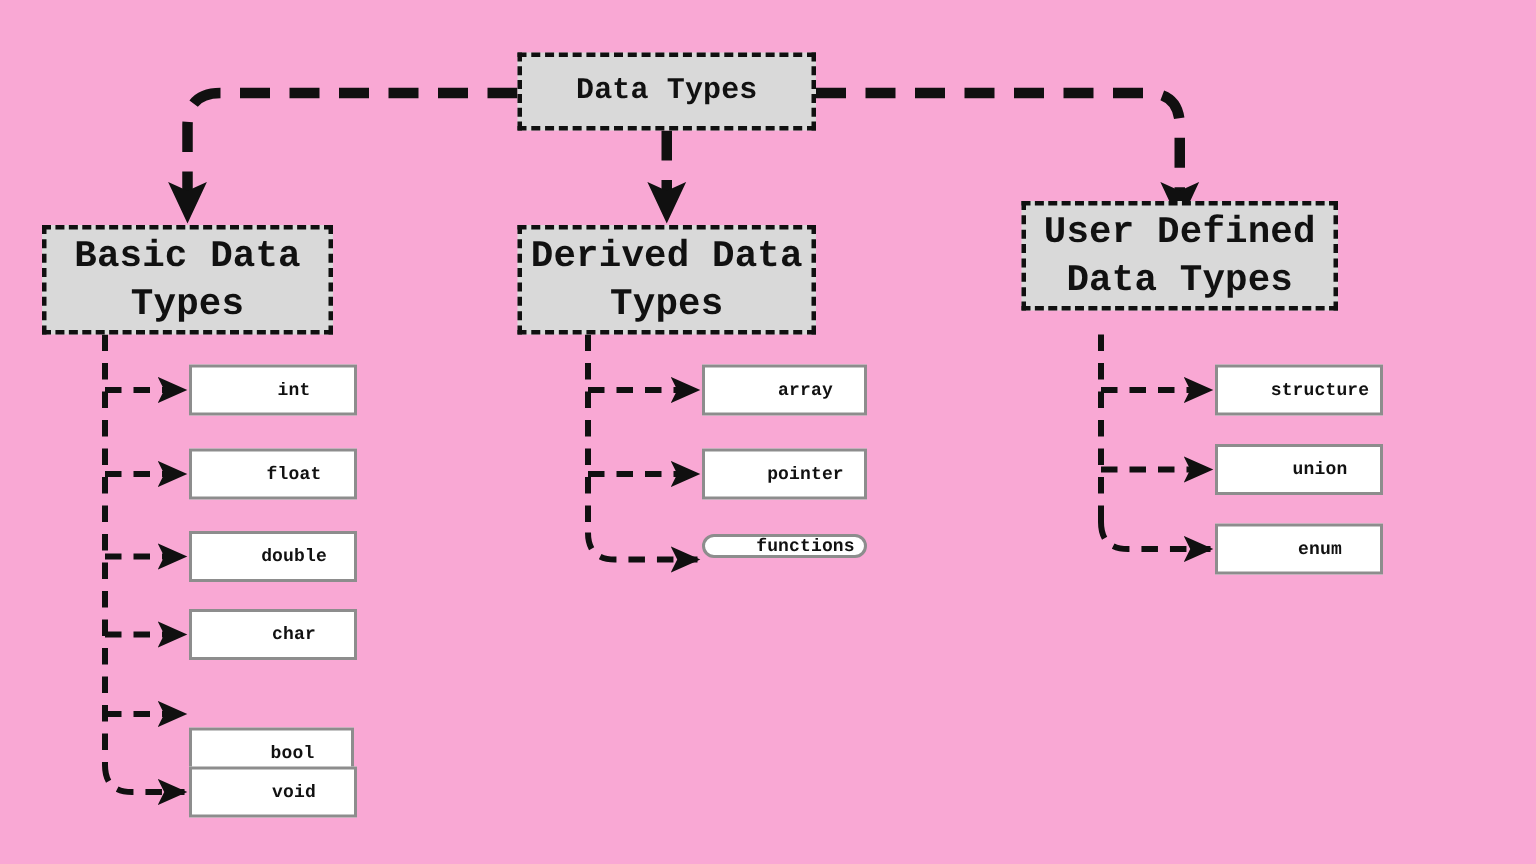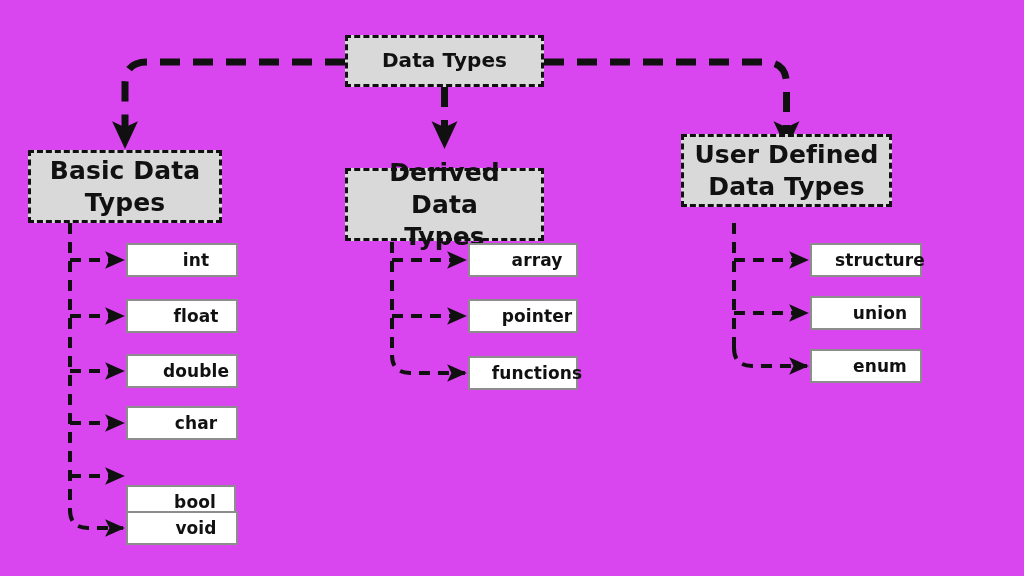"Data Types" #diagram-root { background: #d946ef -> #f9a8d4; font-family: none -> Liberation Mono, monospace }
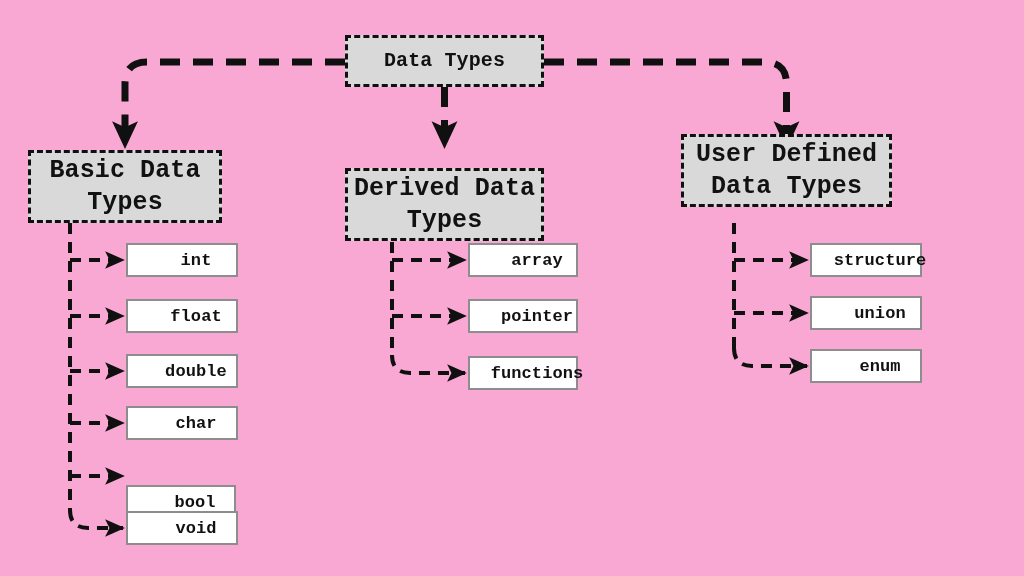"Derived Data" div.node { margin-top: 18px -> none }
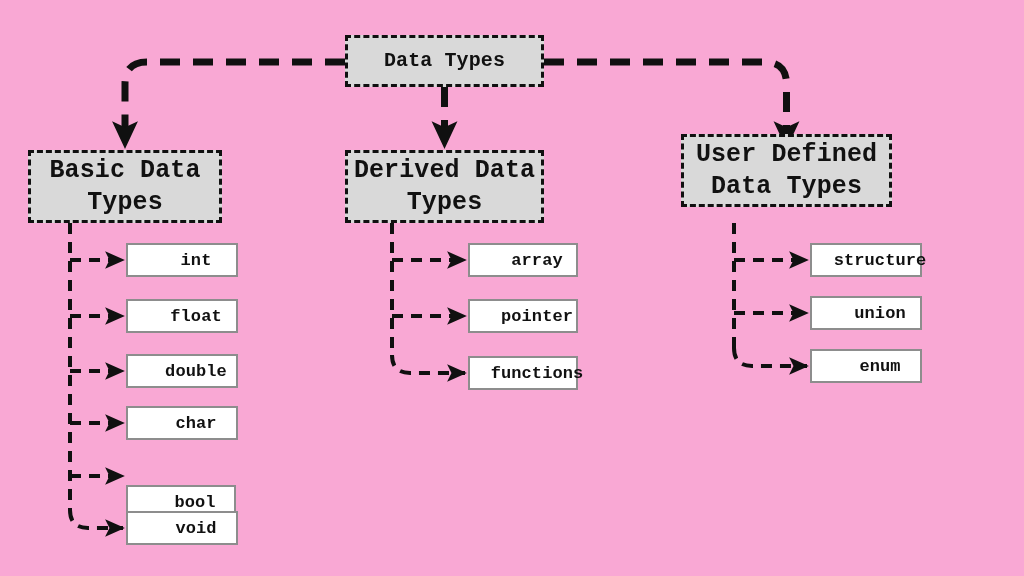"int" .node-leaf { font-size: 17px -> 12px }
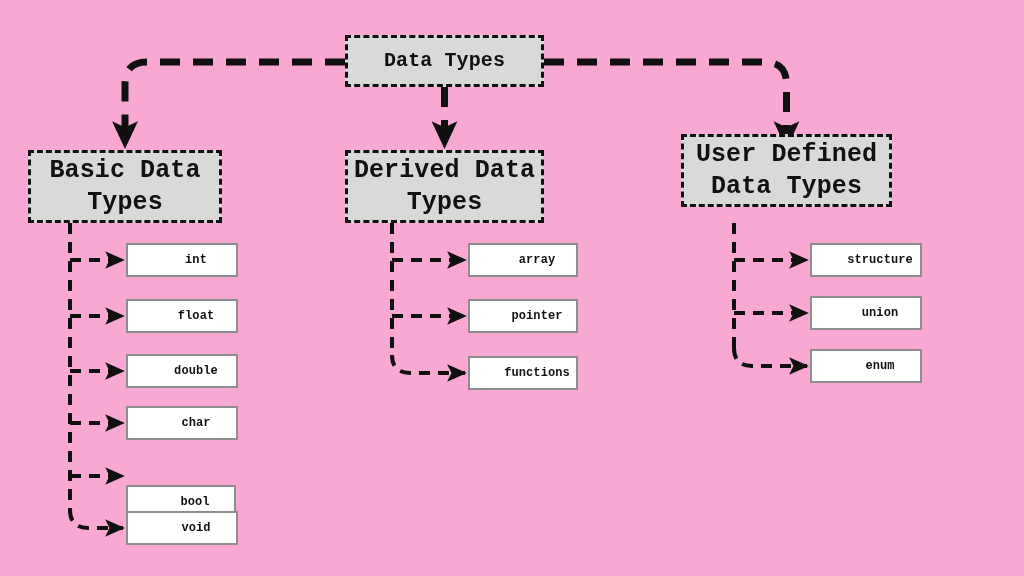"functions" div.node { border-radius: none -> 13px; height: 34px -> 16px }
